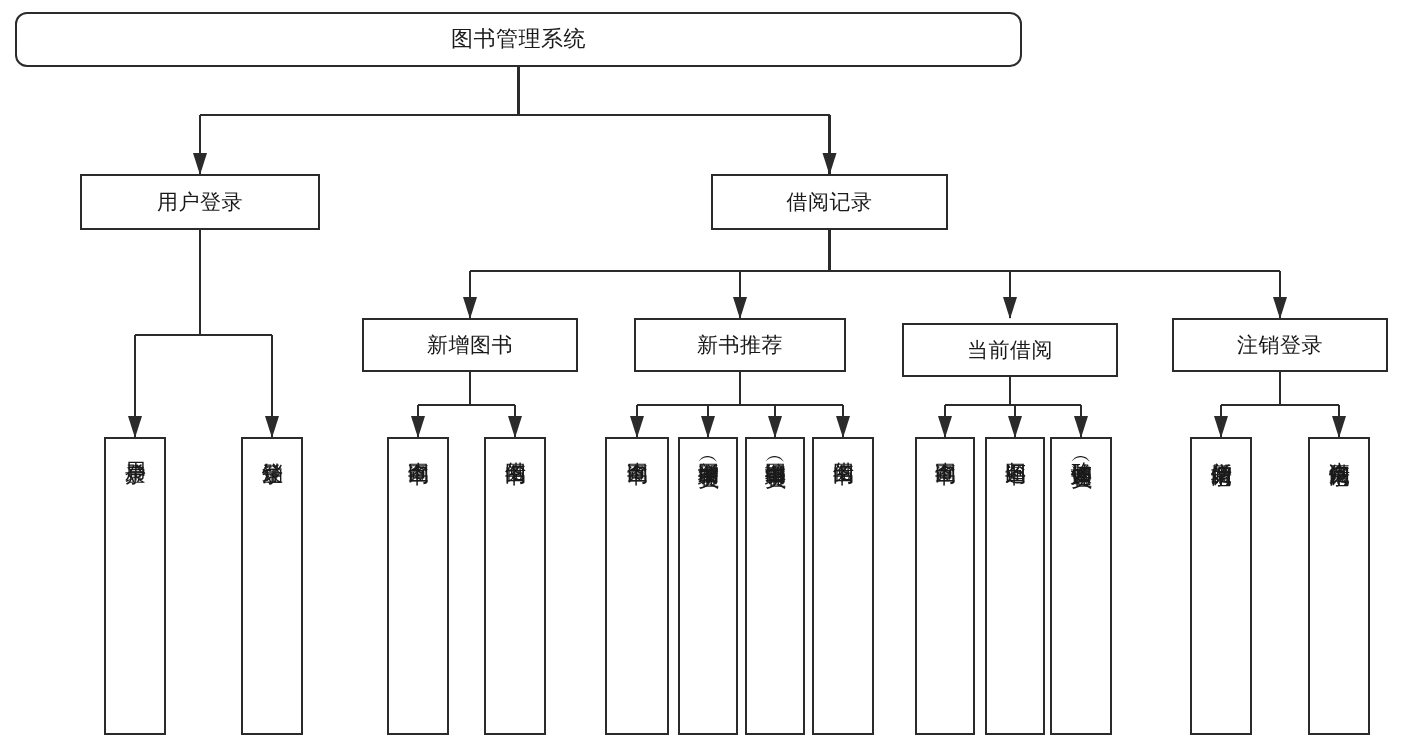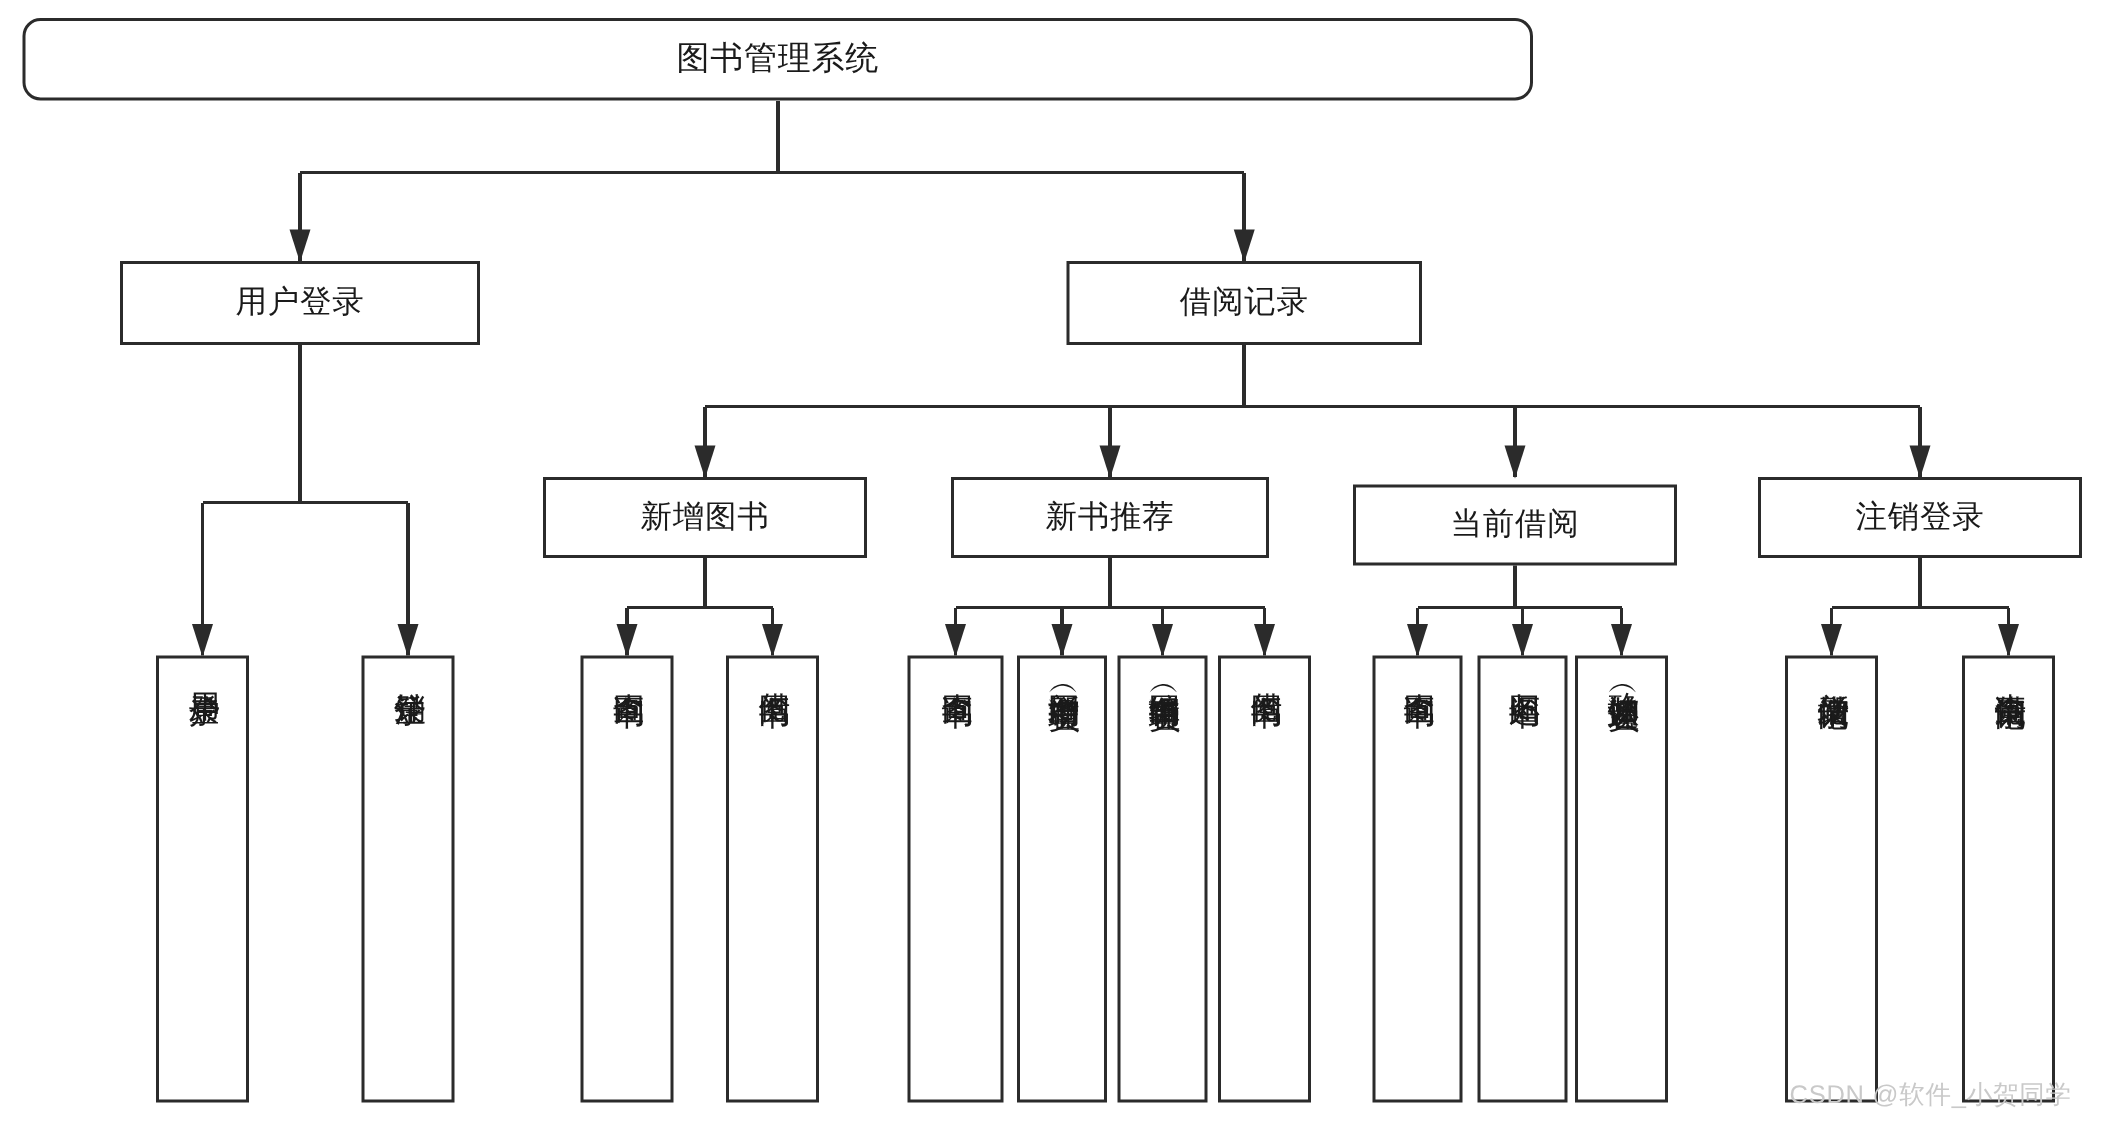"CSDN @软件_小贺同学" div.watermark { html: <div>CSDN @软件_小贺同学</div> -> none }
